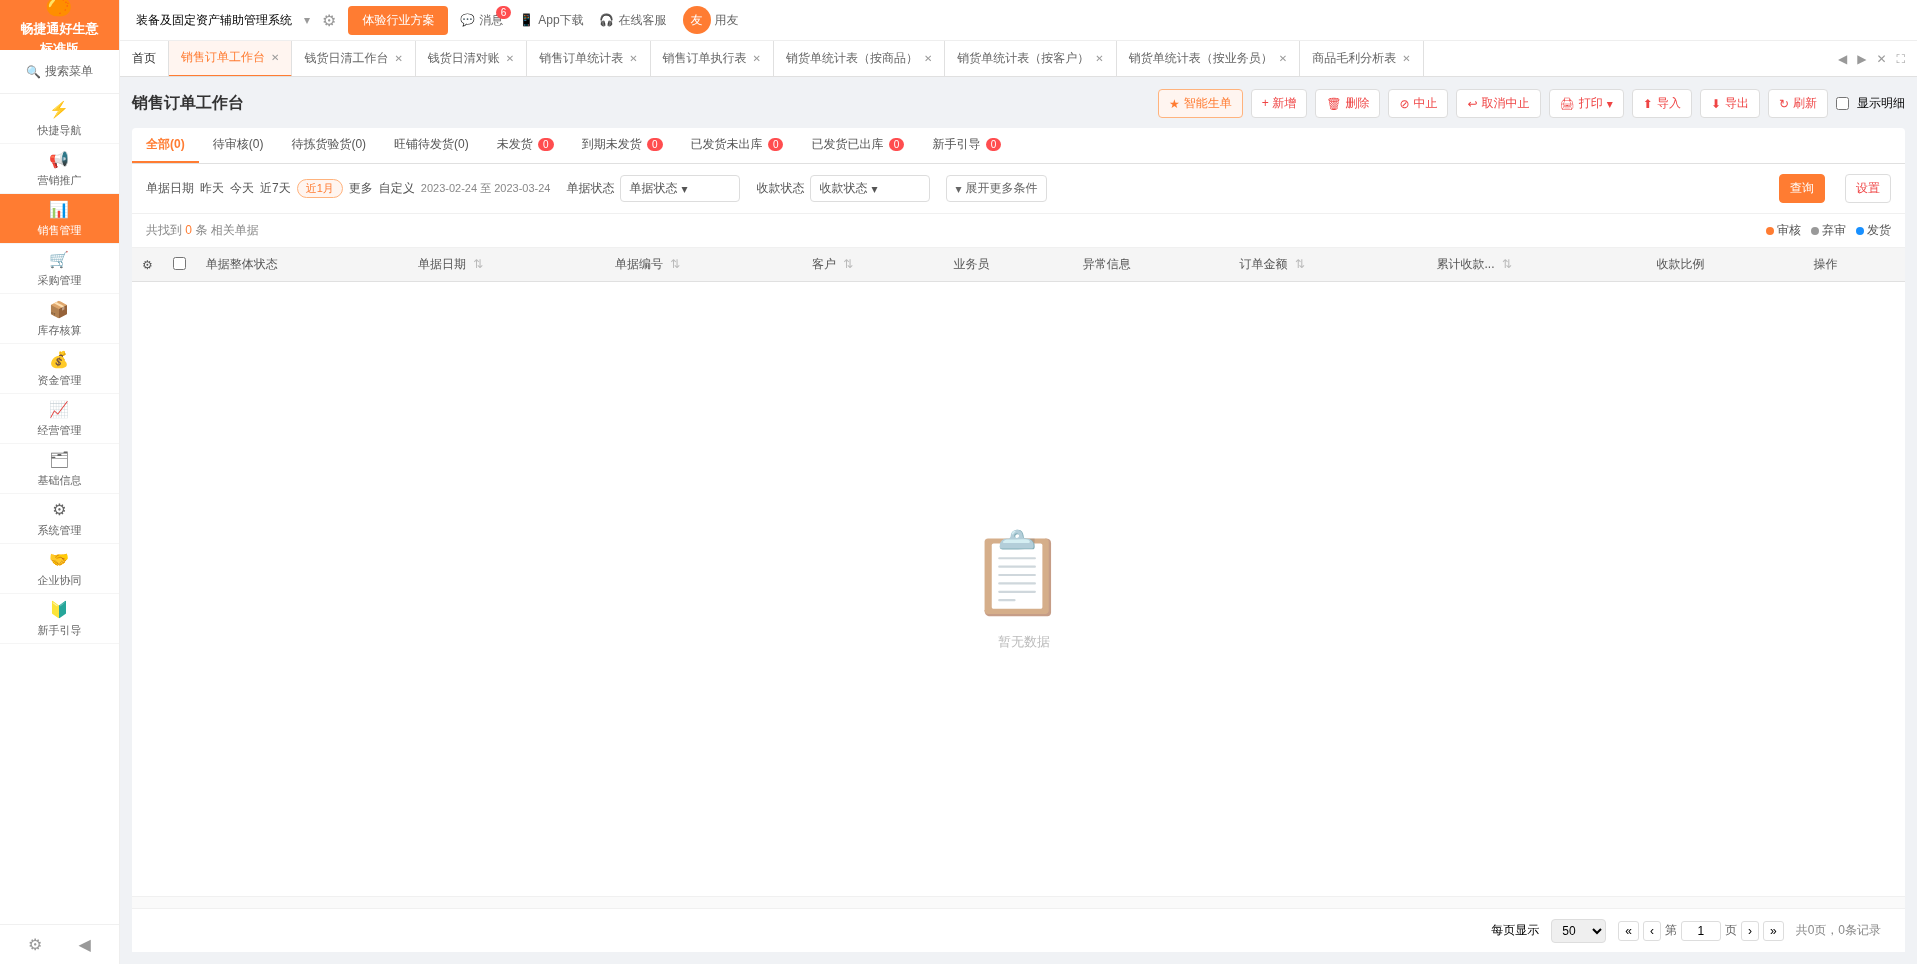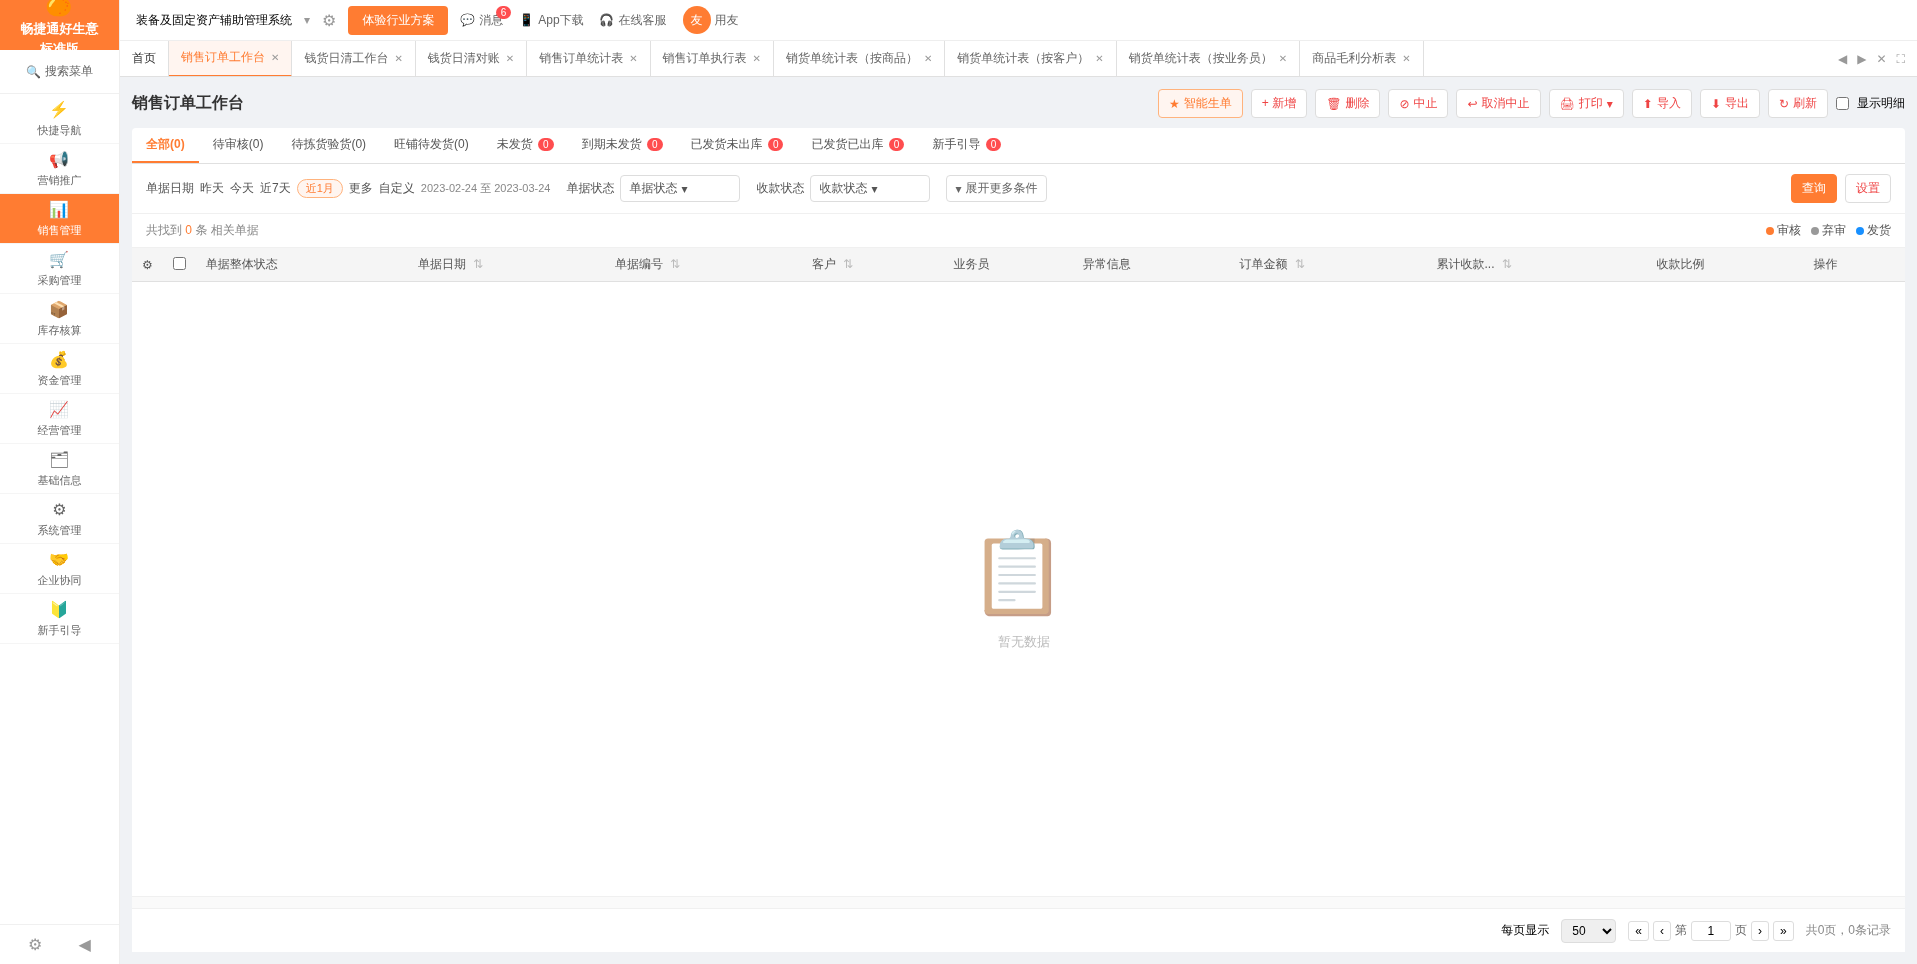"查询" div { gap: 8px -> 20px }
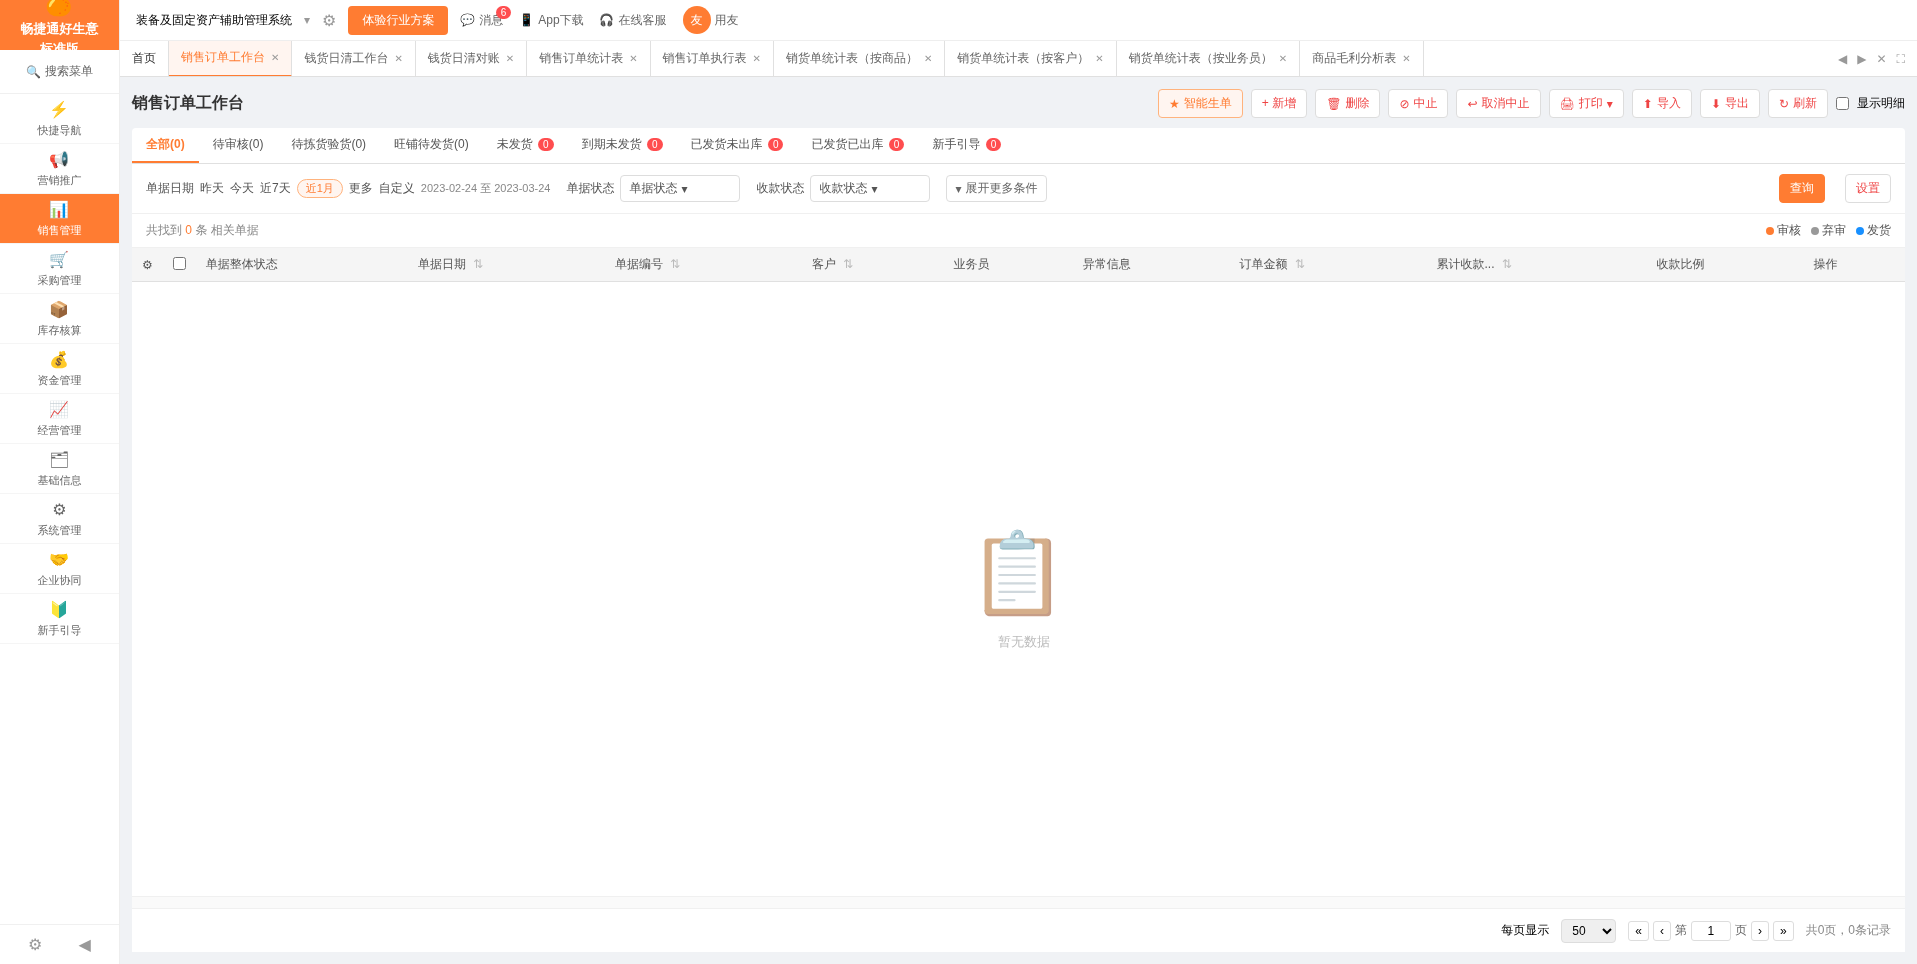"每页显示" .pagination { padding: 0 14px -> 0 24px }
